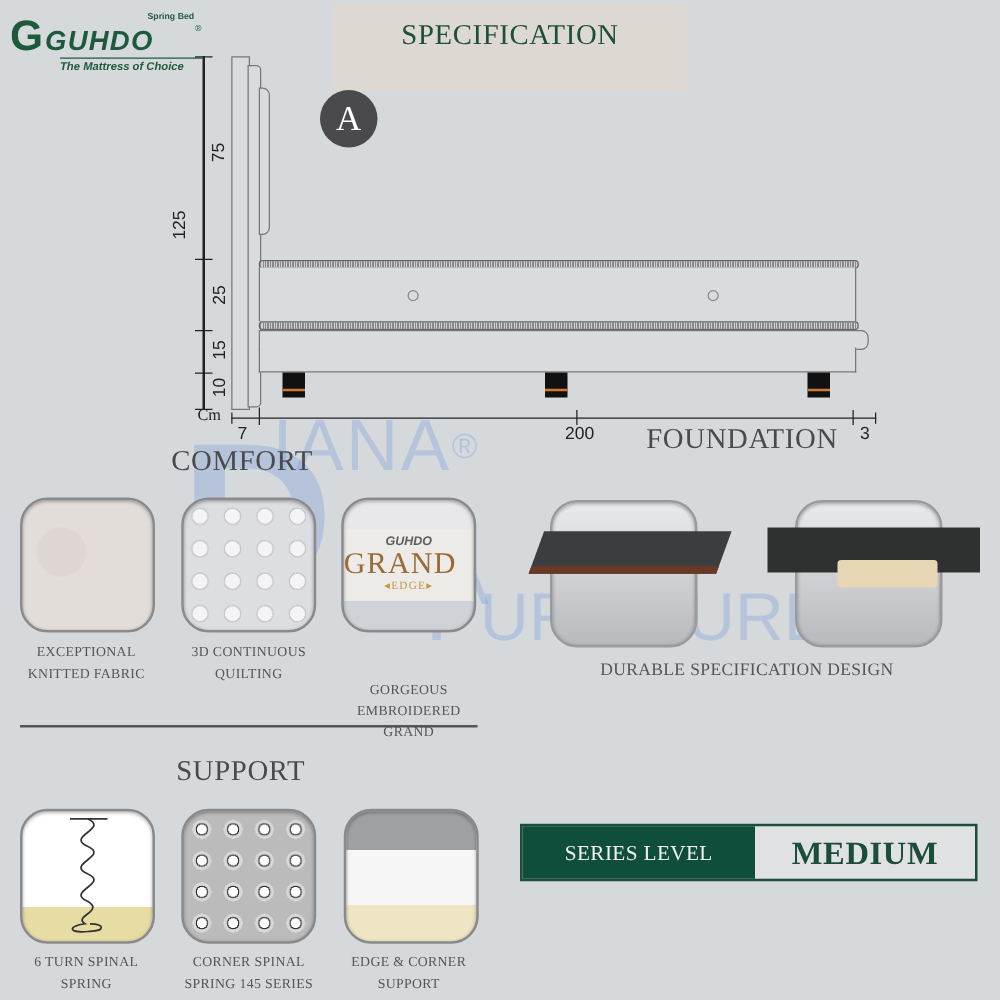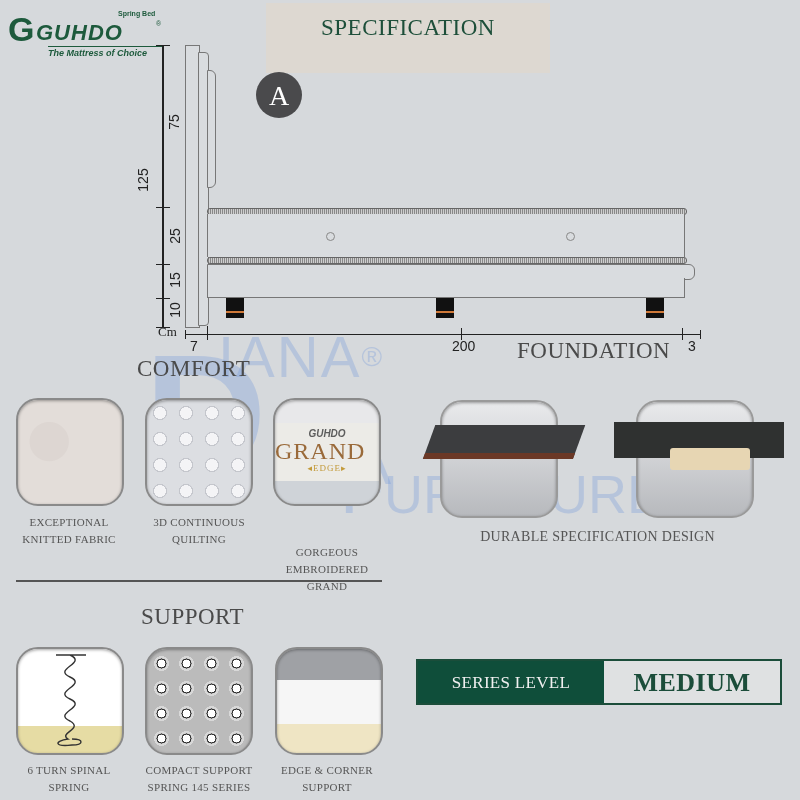"COMPACT SUPPORT" div { text: COMPACT SUPPORT -> CORNER SPINAL }
